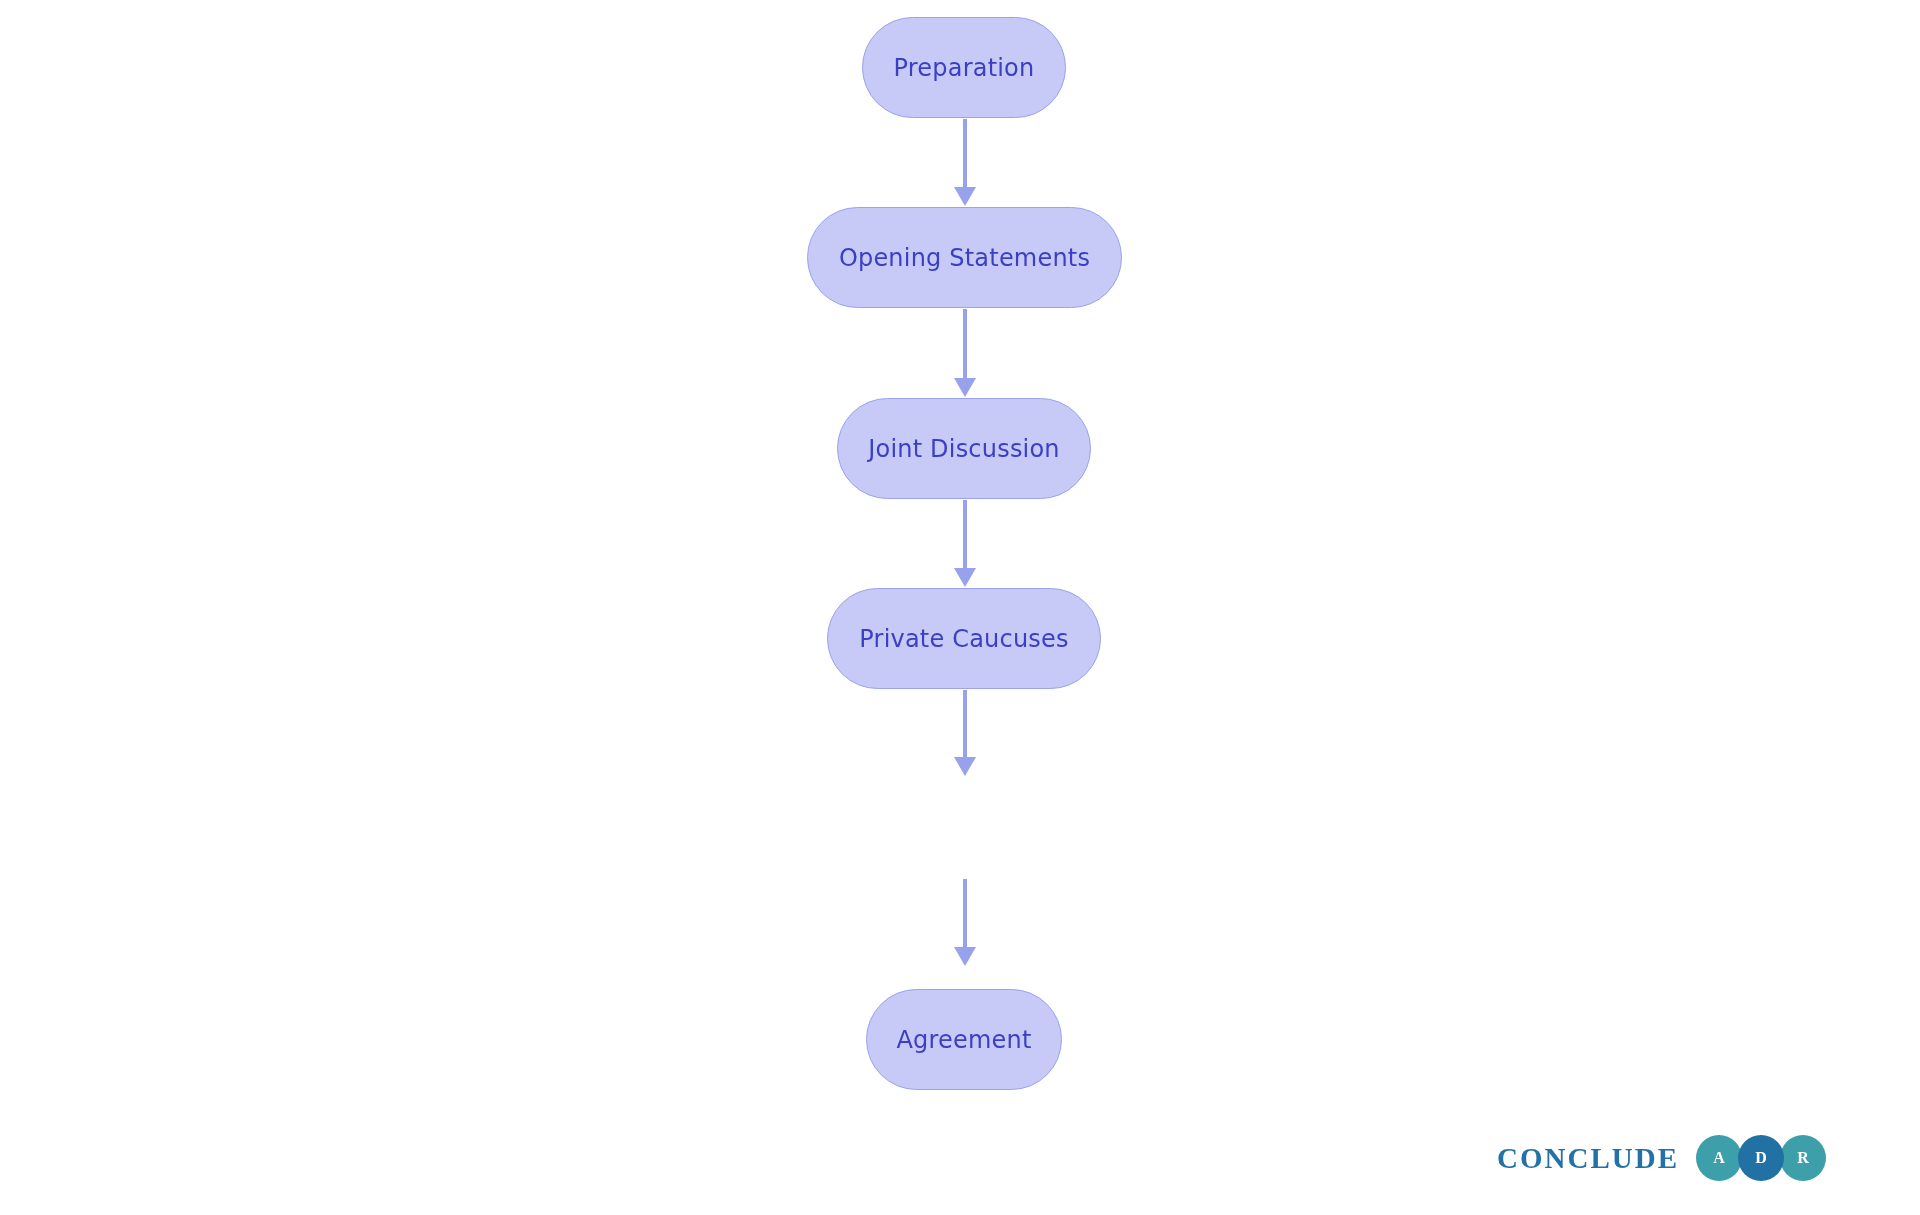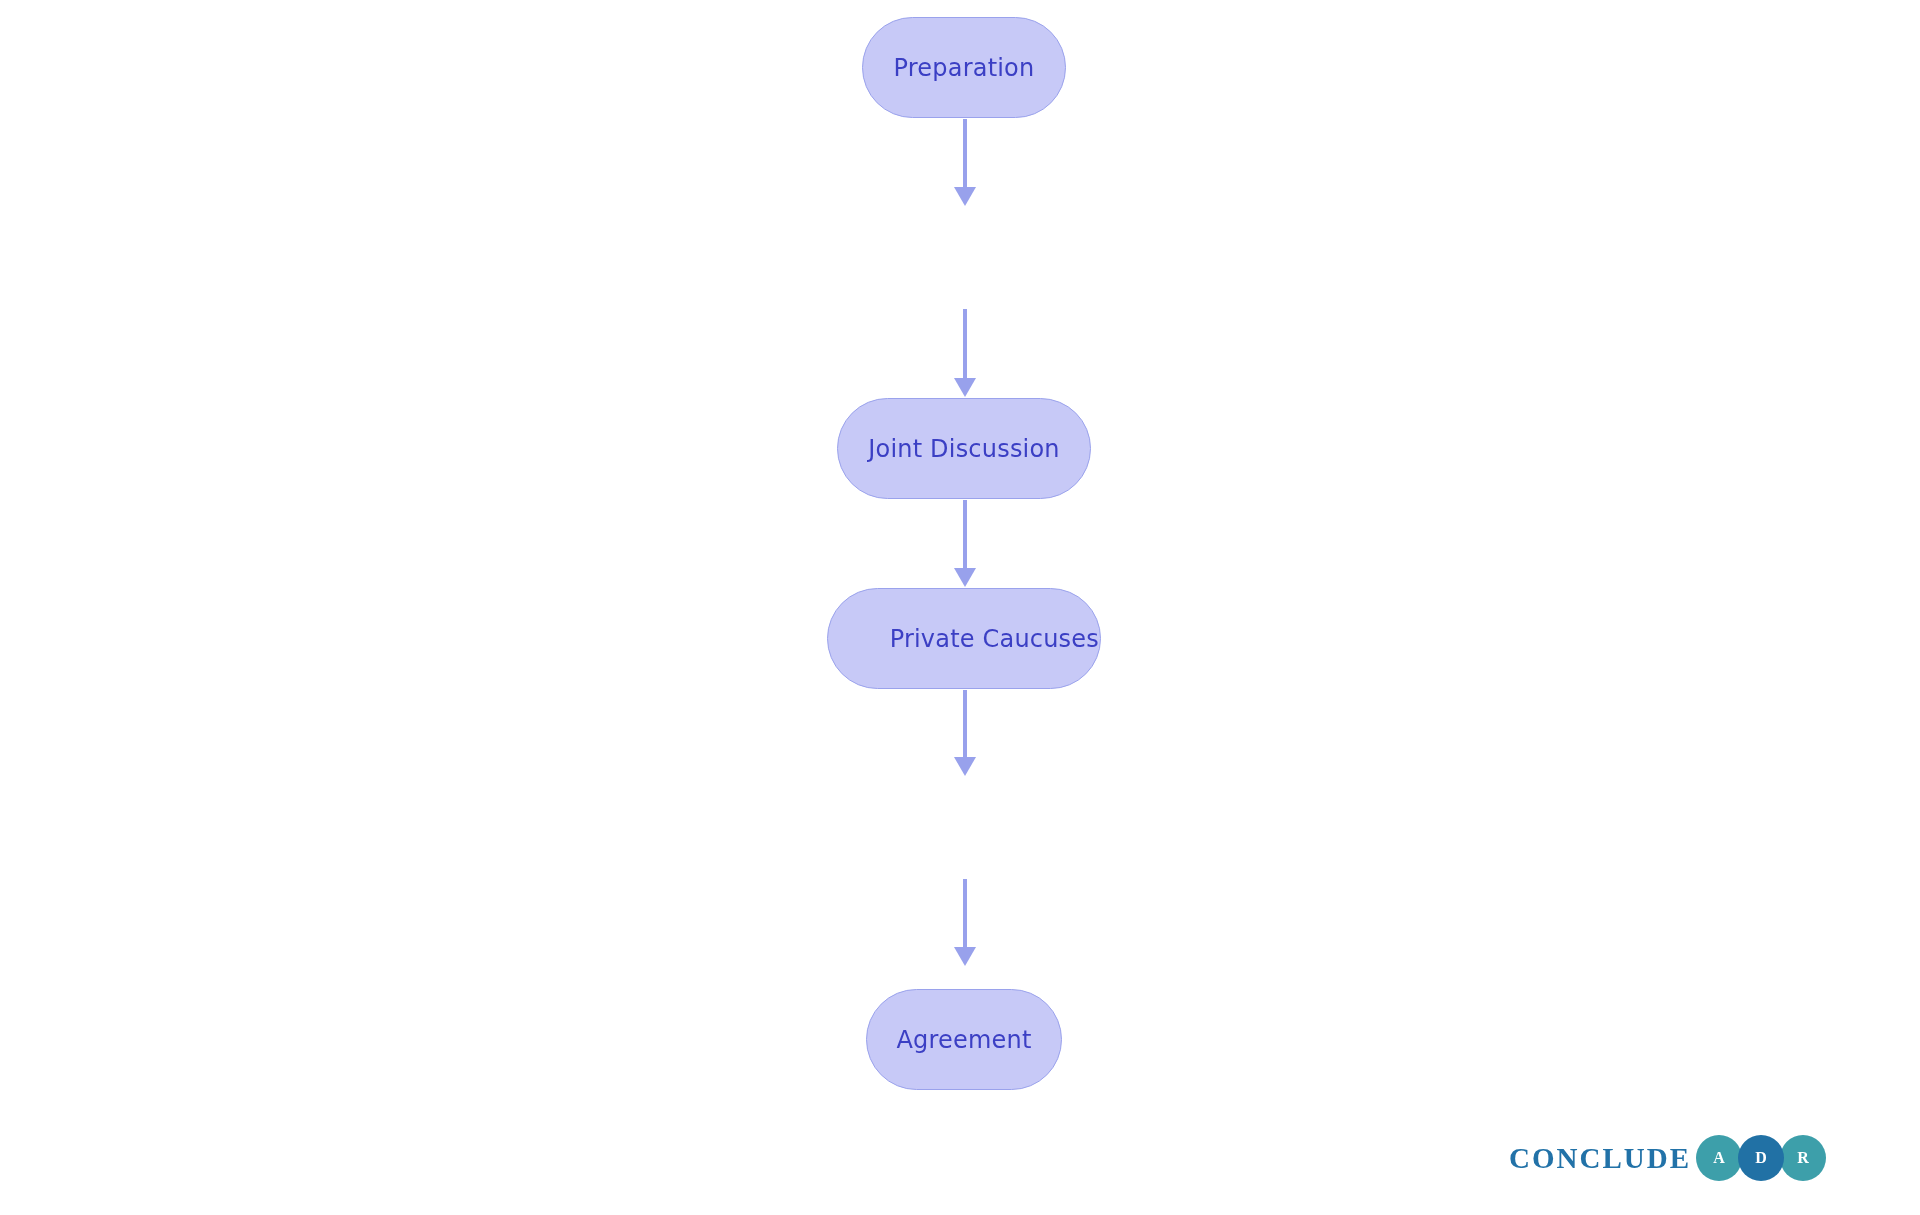"Opening Statements" div.node { html: none -> <div> <span>Opening Statements</span> </div> }
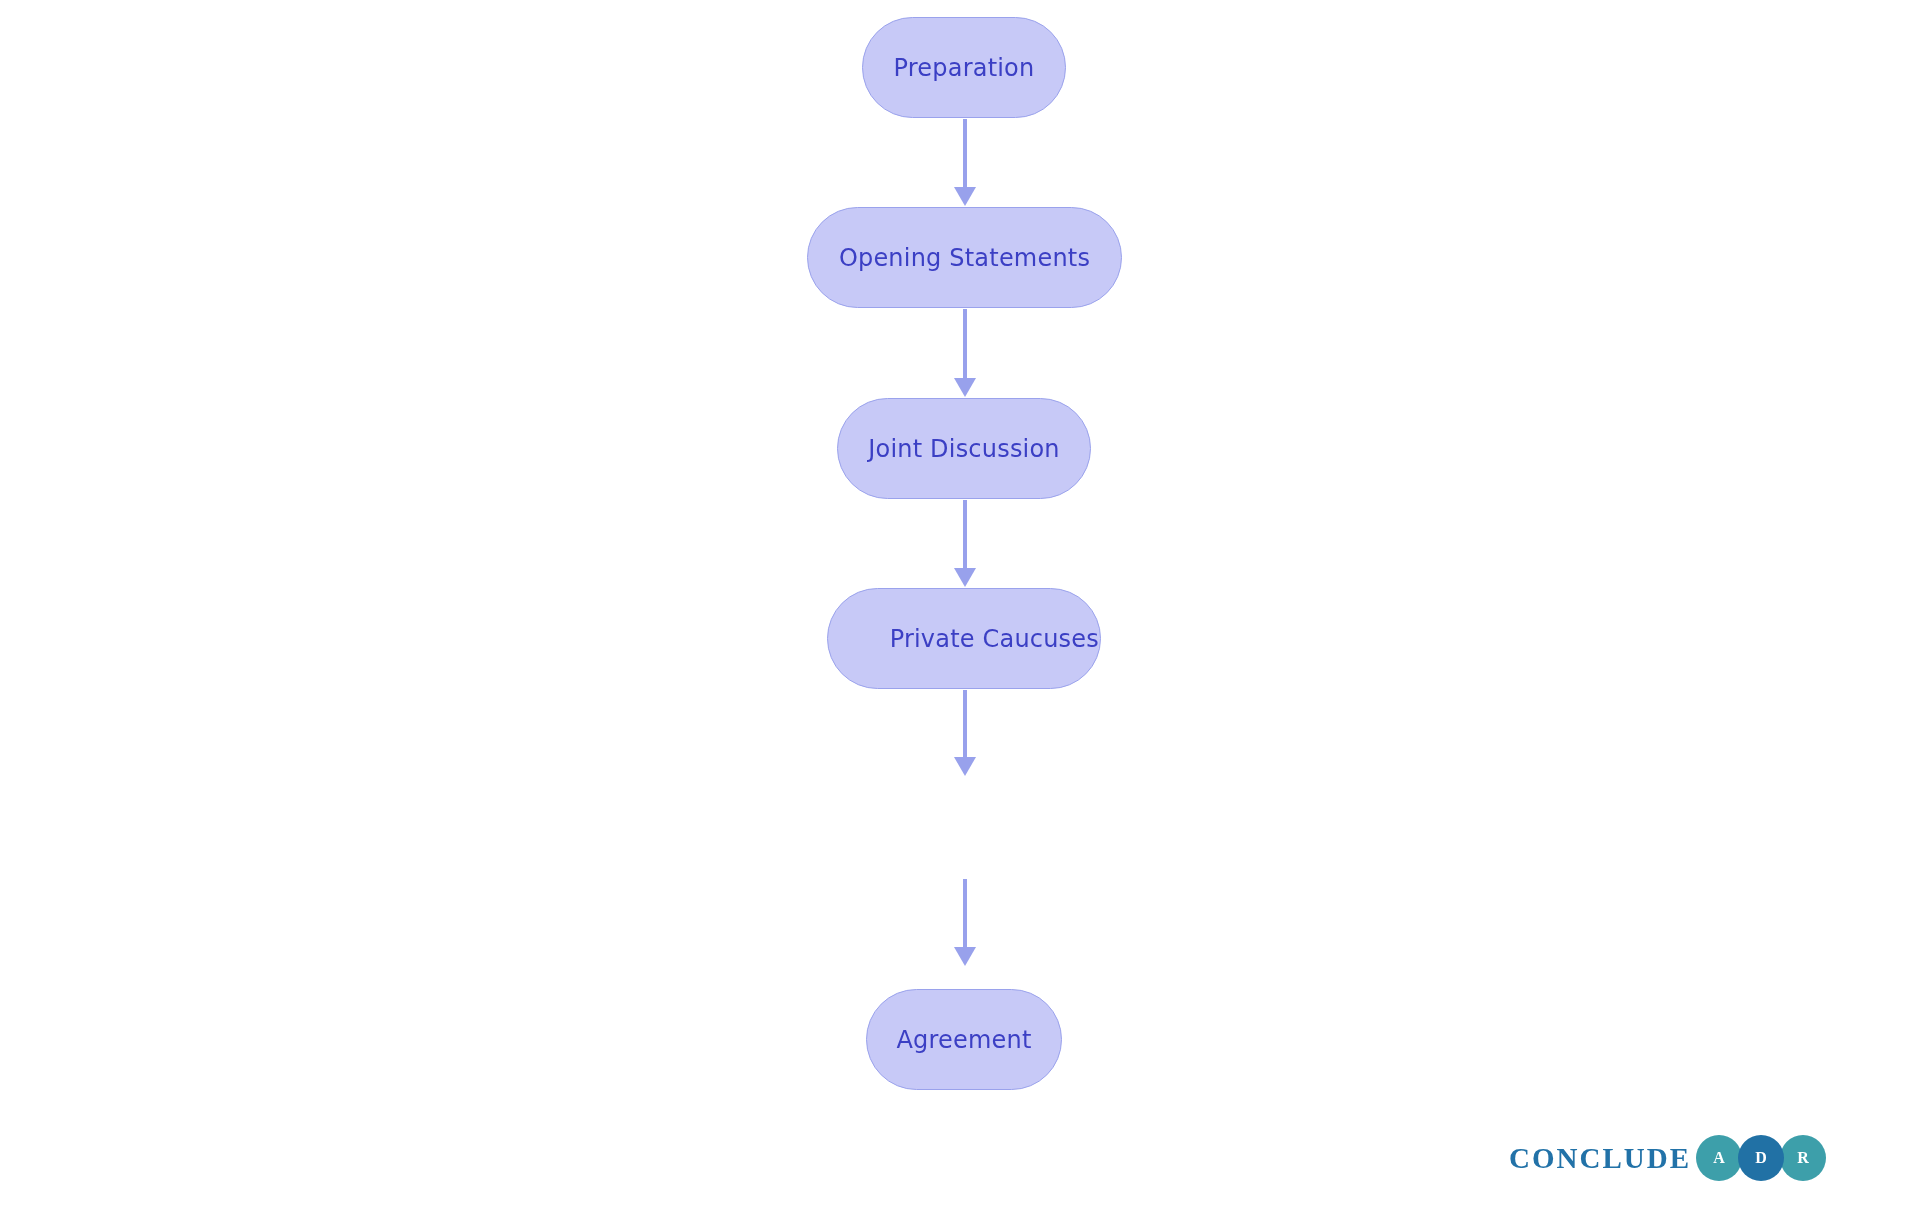"Private Caucuses" .node-3 { justify-content: flex-end -> none }
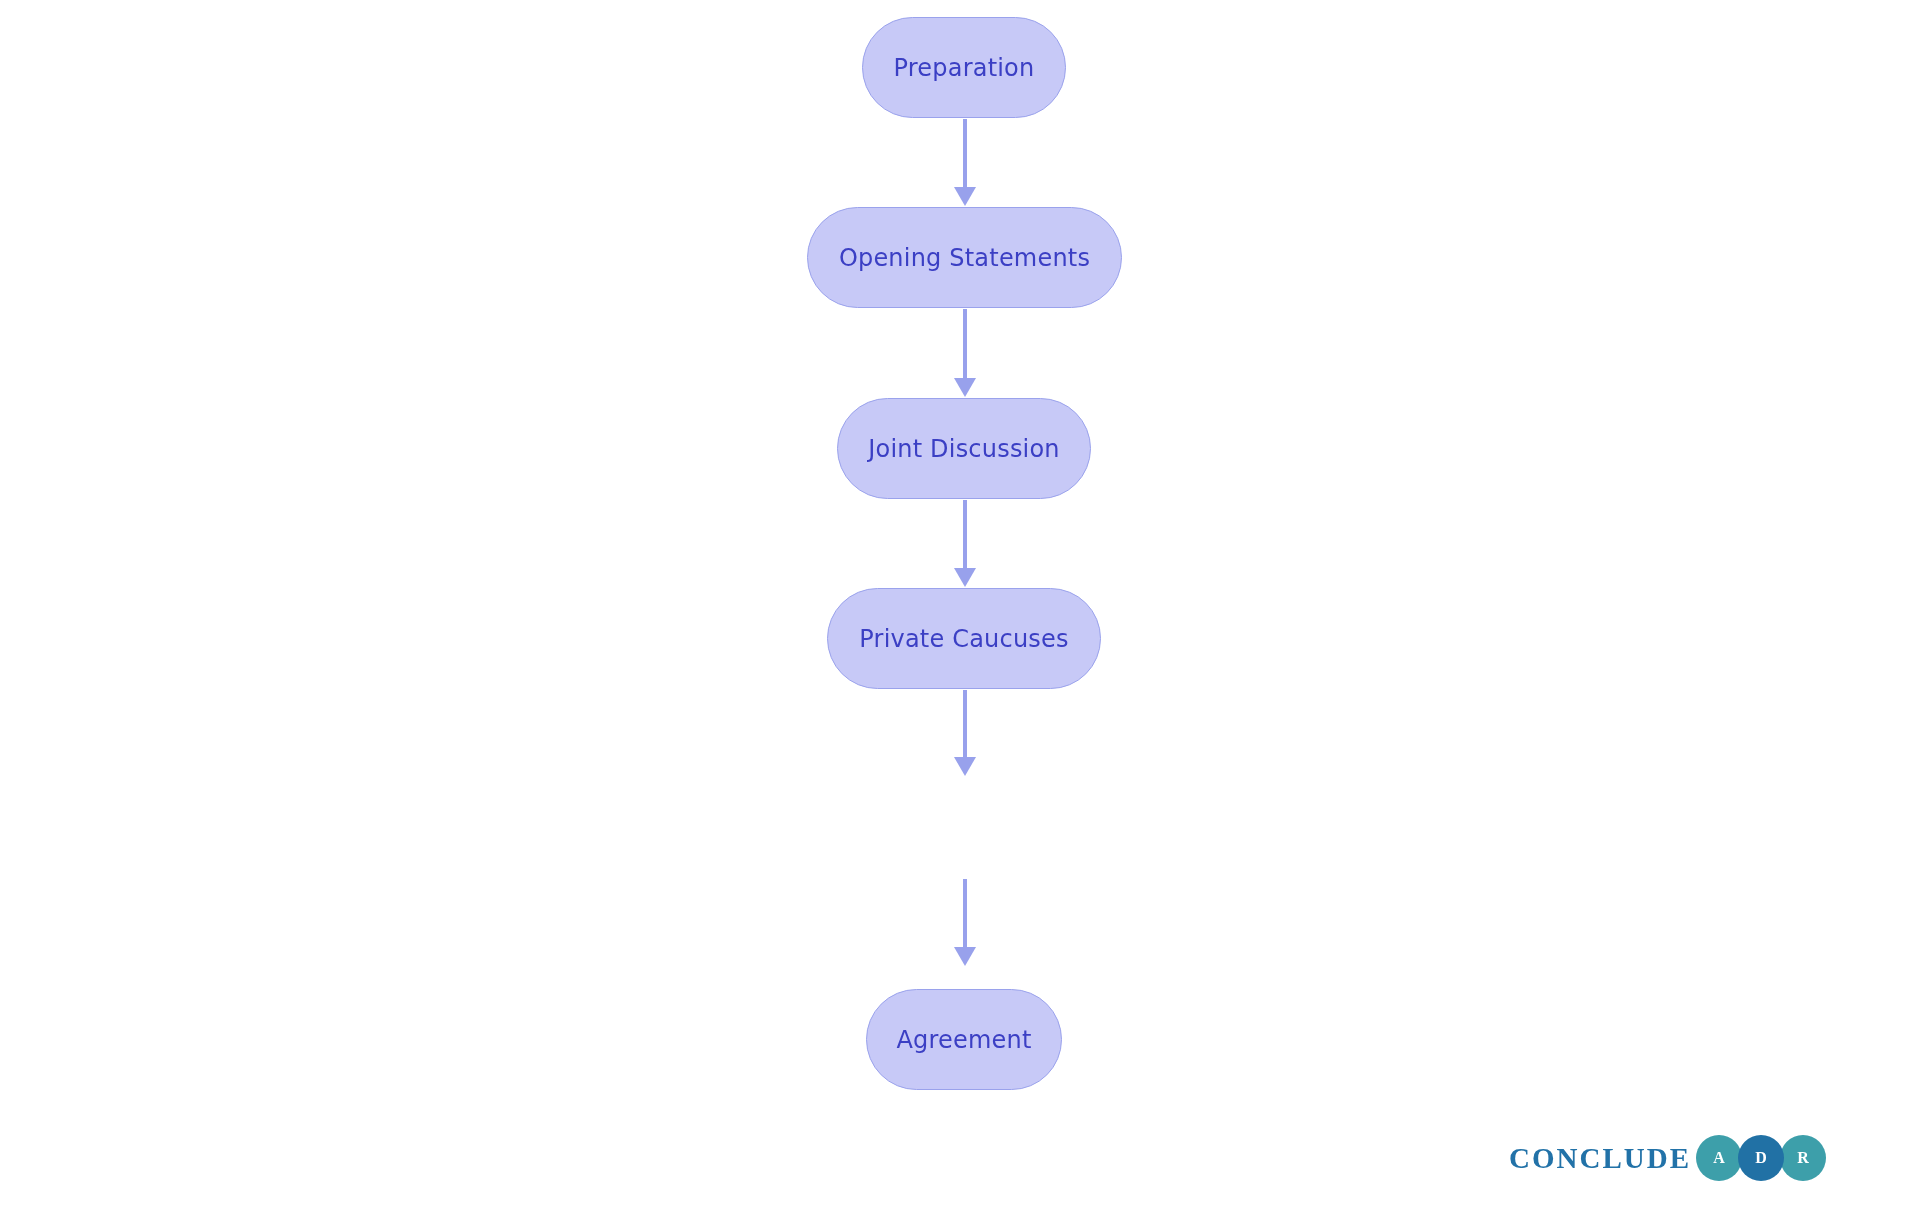"CONCLUDE" .logo { gap: 2px -> 14px }
